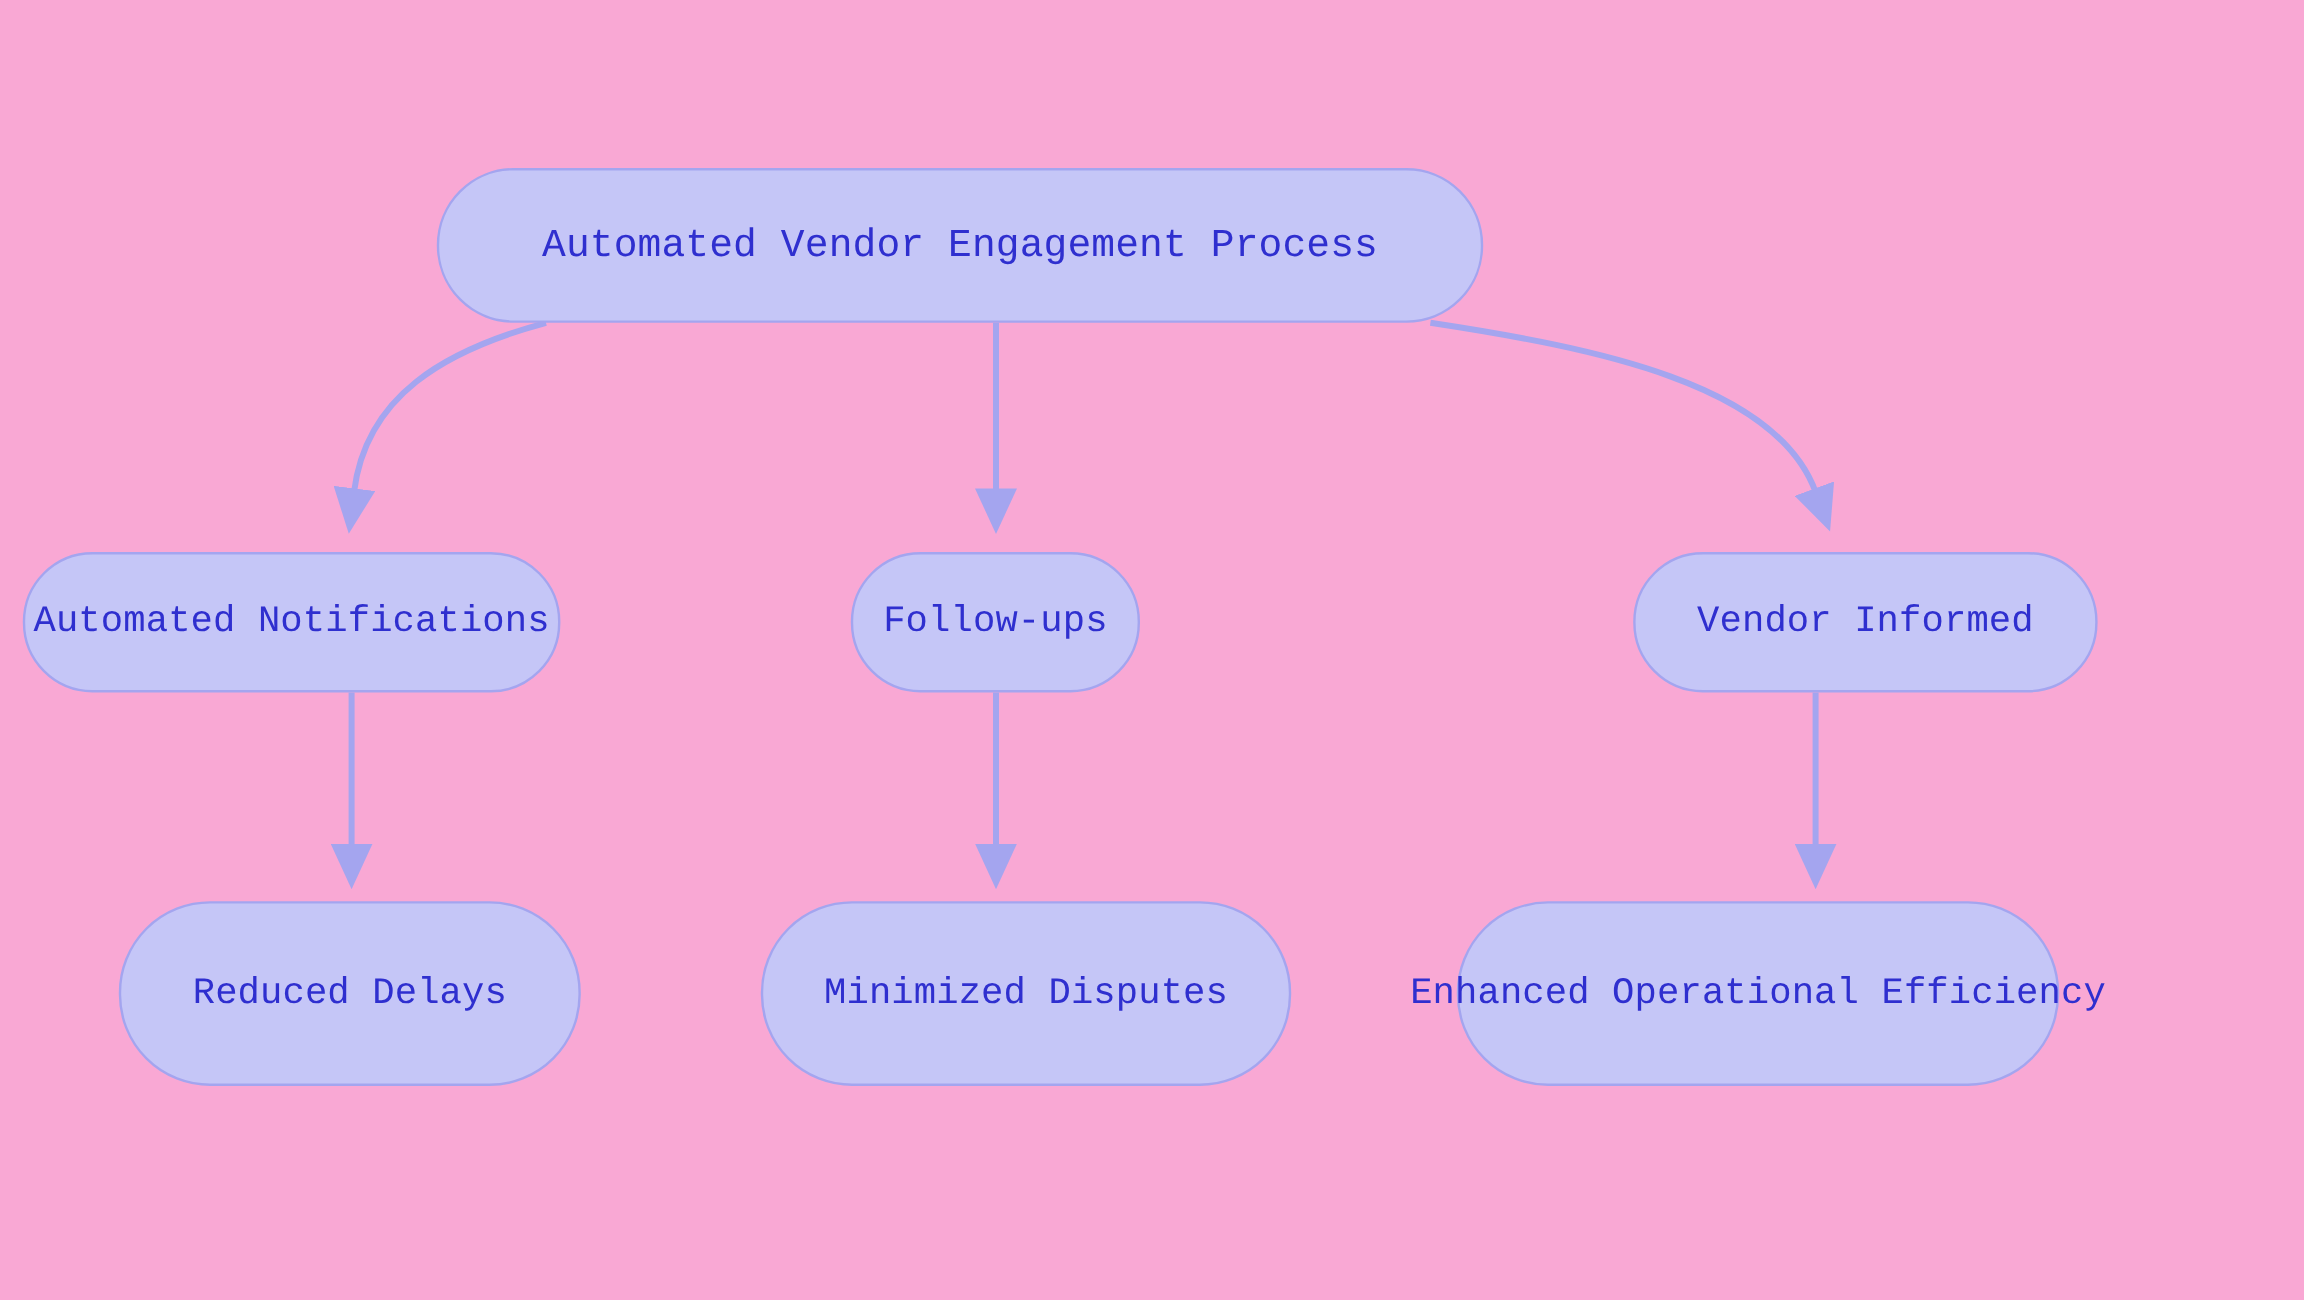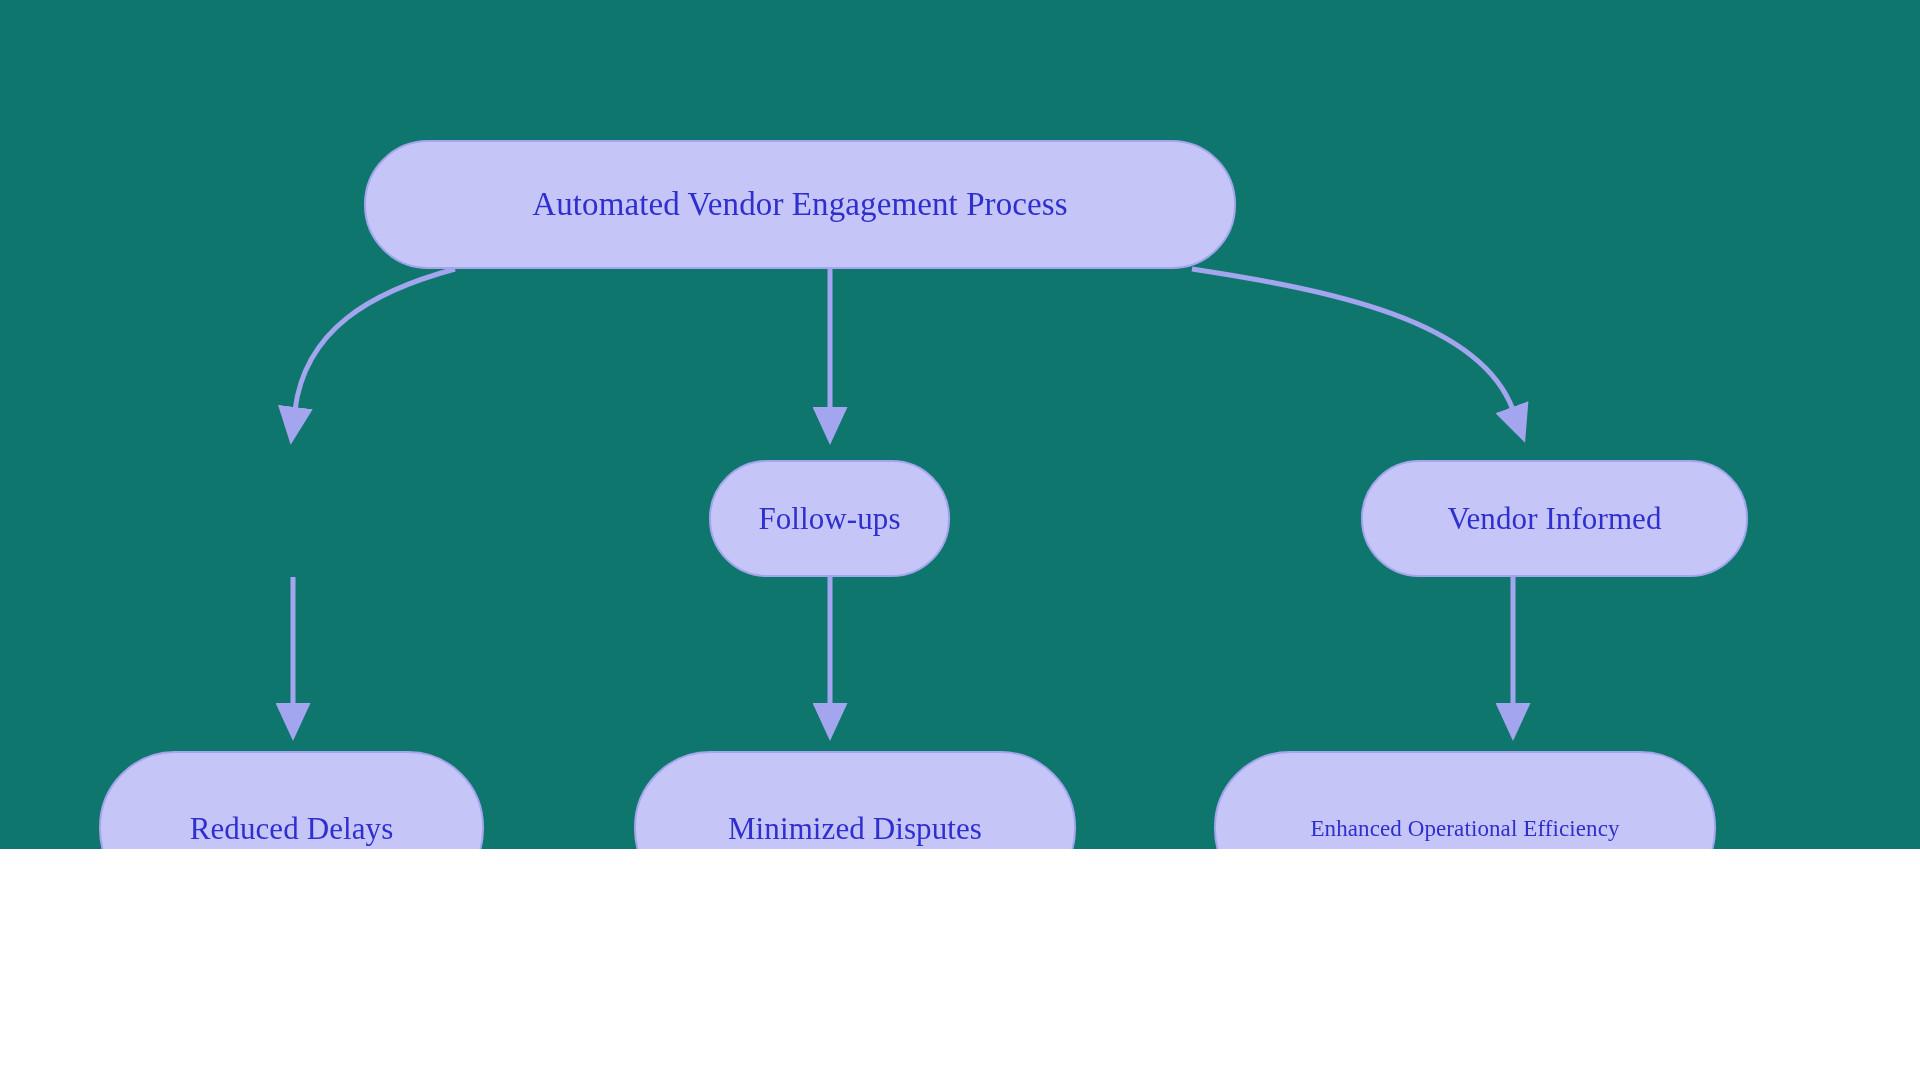"Automated Vendor Engagement Process" #canvas { background: #0f766e -> #f9a8d4; font-family: Liberation Serif, serif -> Liberation Mono, monospace; height: 849px -> 1083px }
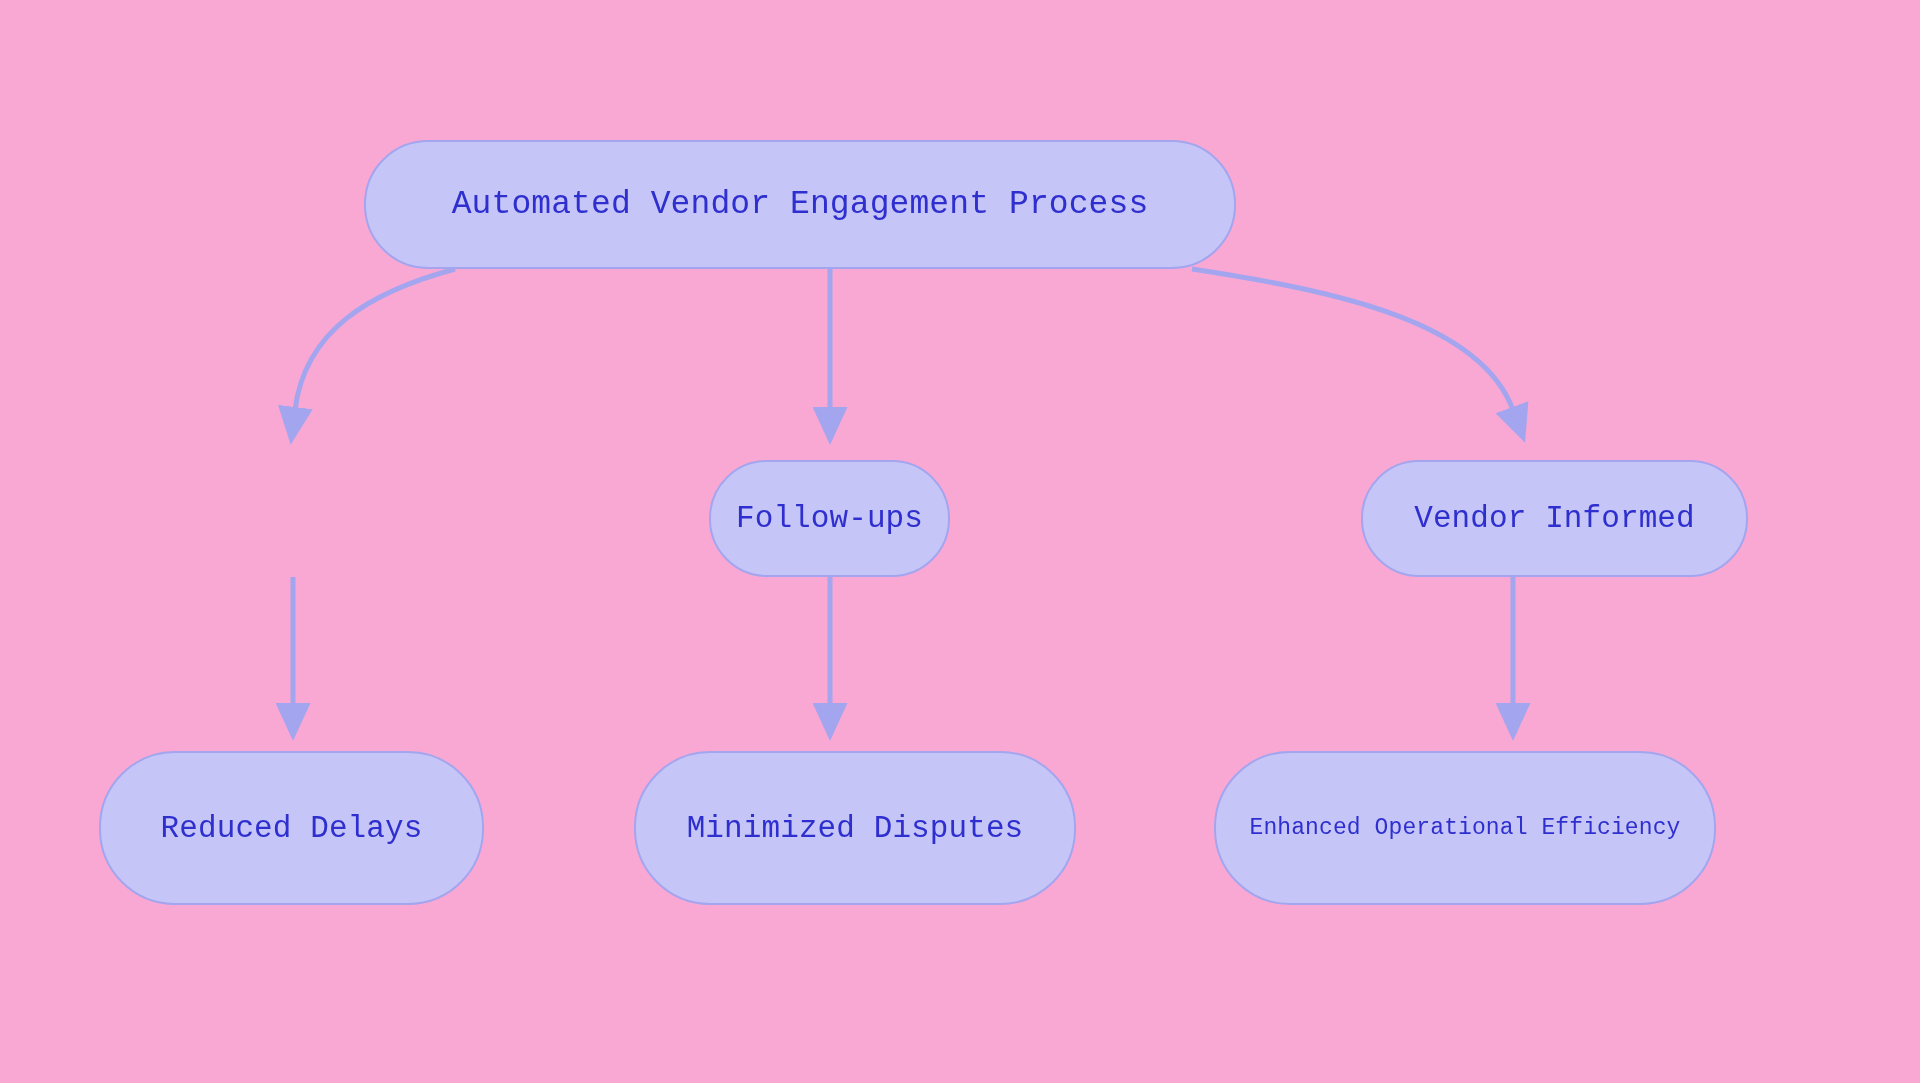"Automated Notifications" div.node { html: none -> <div> <span>Automated Notifications</span> </div> }
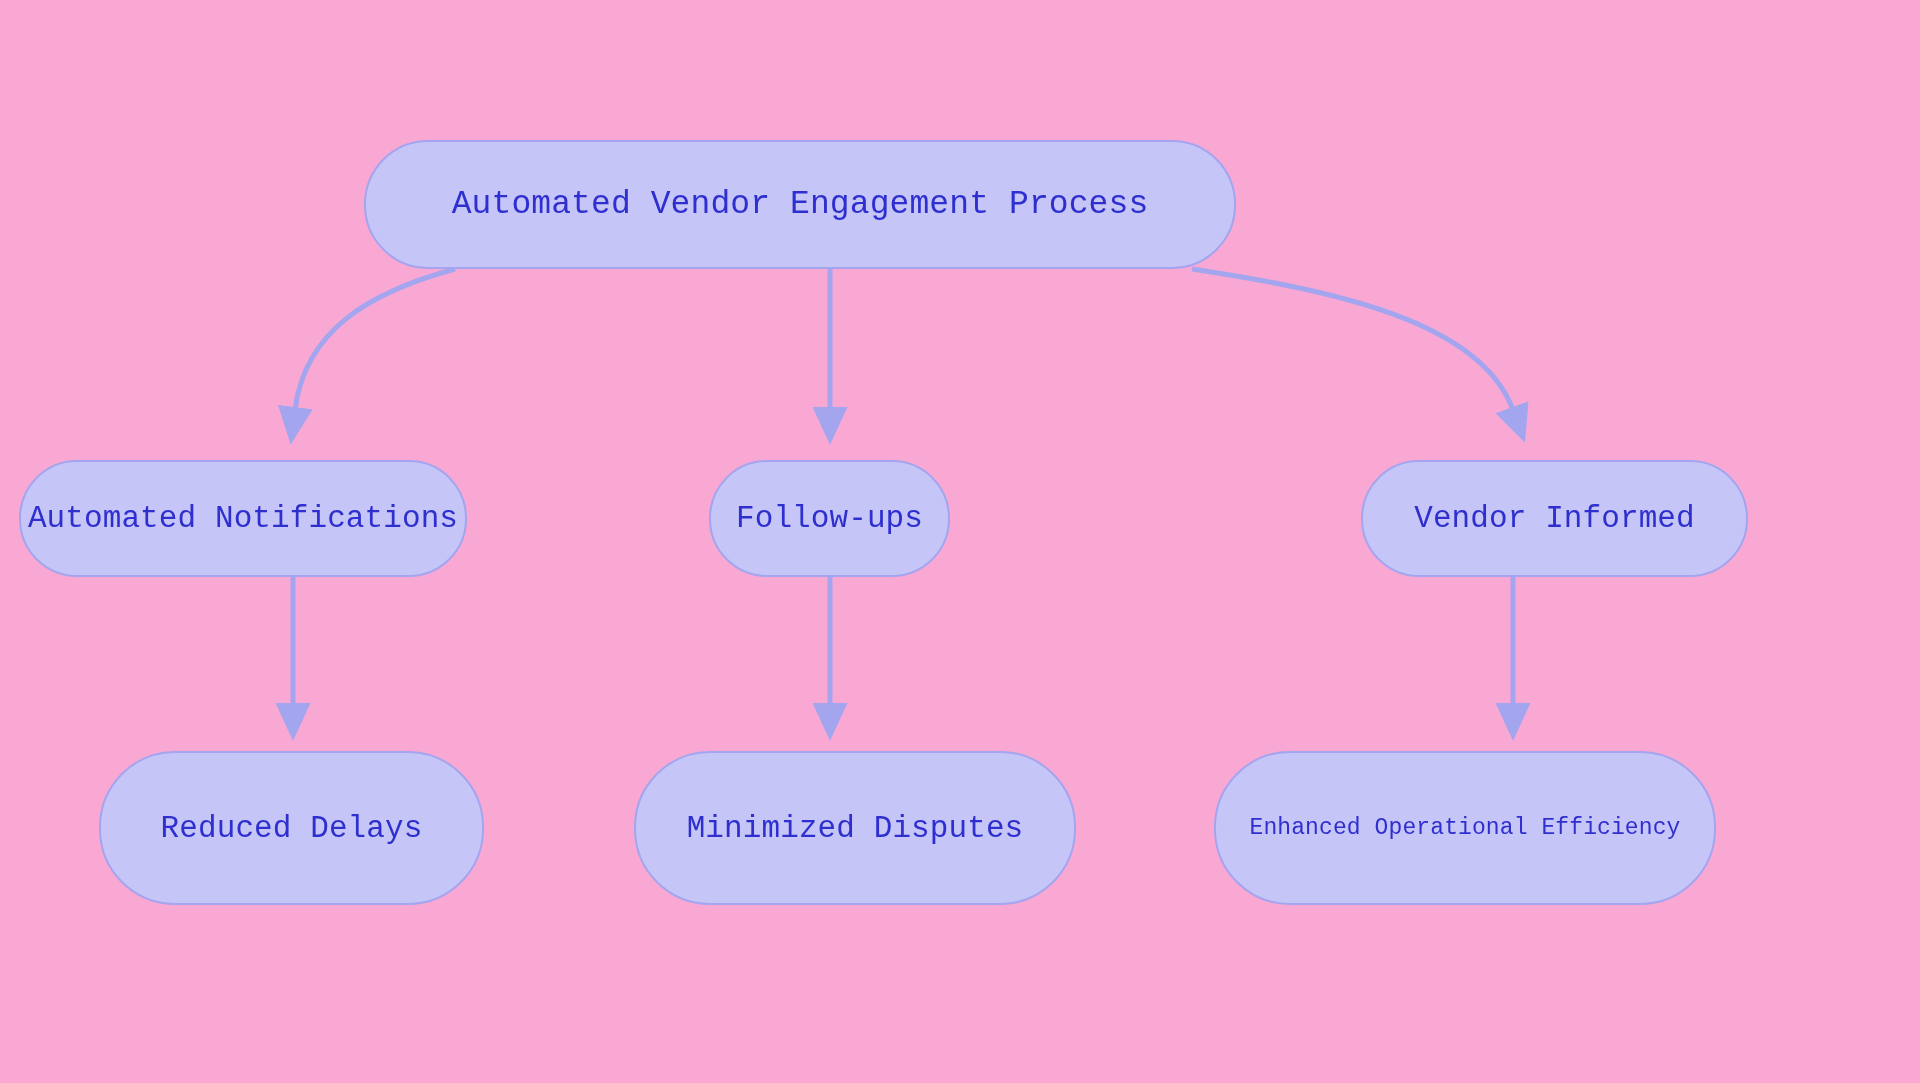"Enhanced Operational Efficiency" #node-efficiency { font-size: 23px -> 31px }
